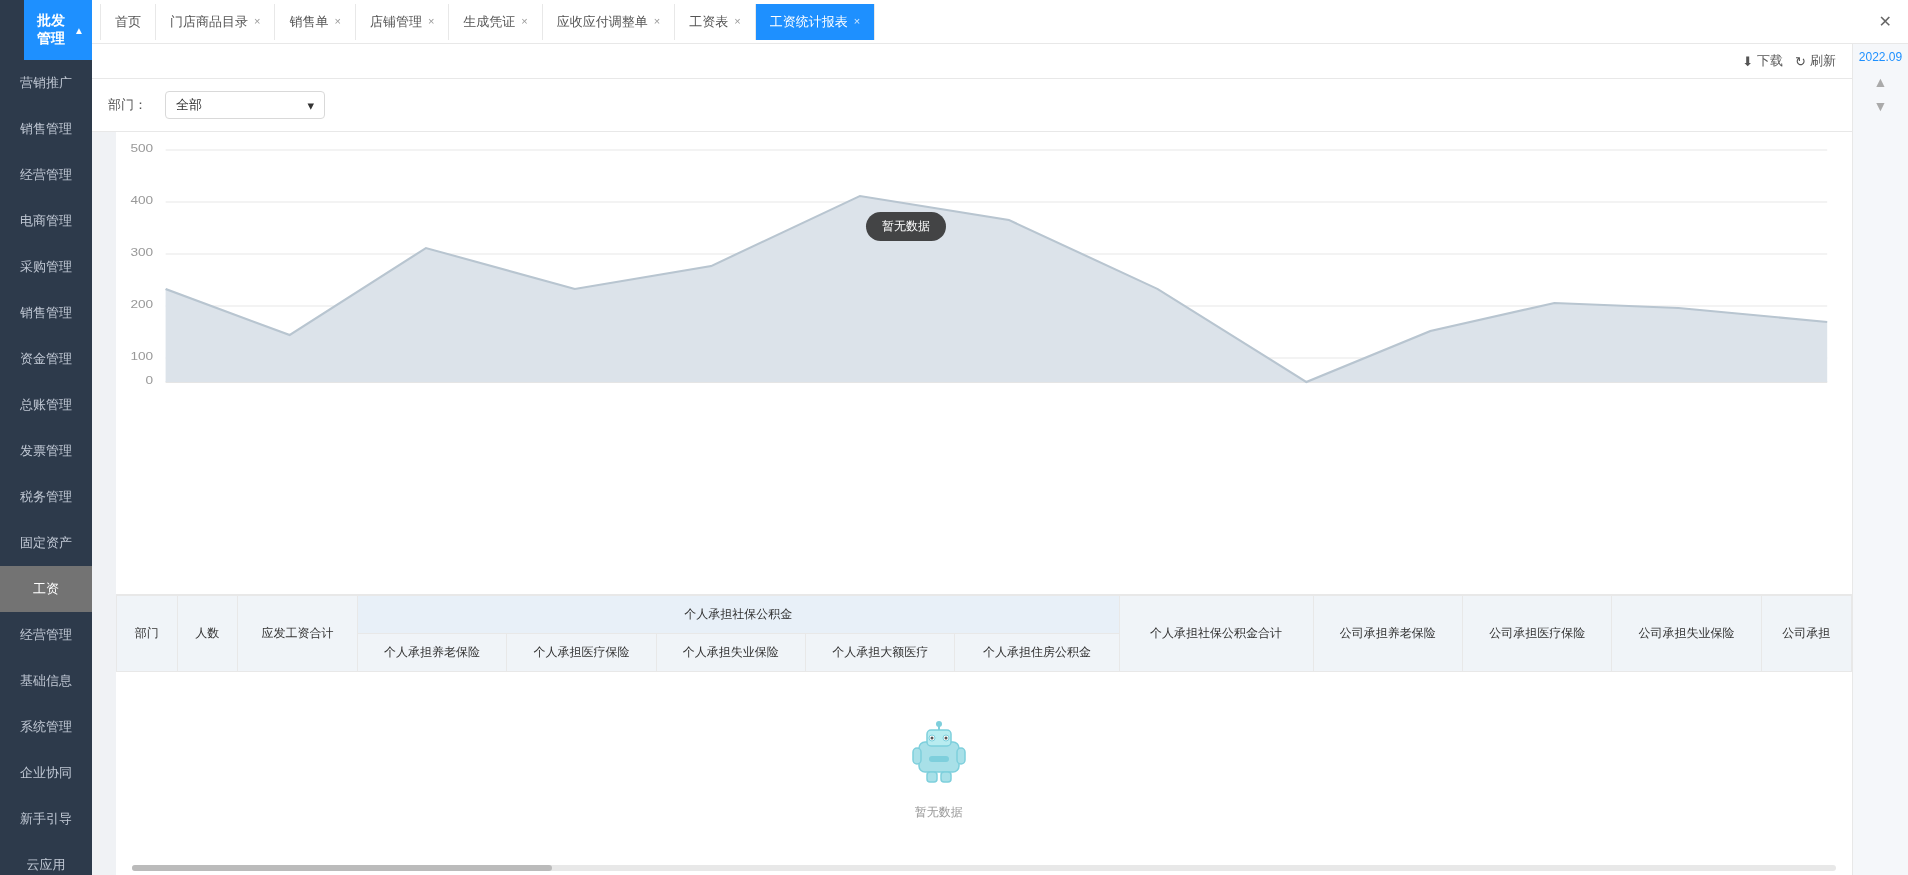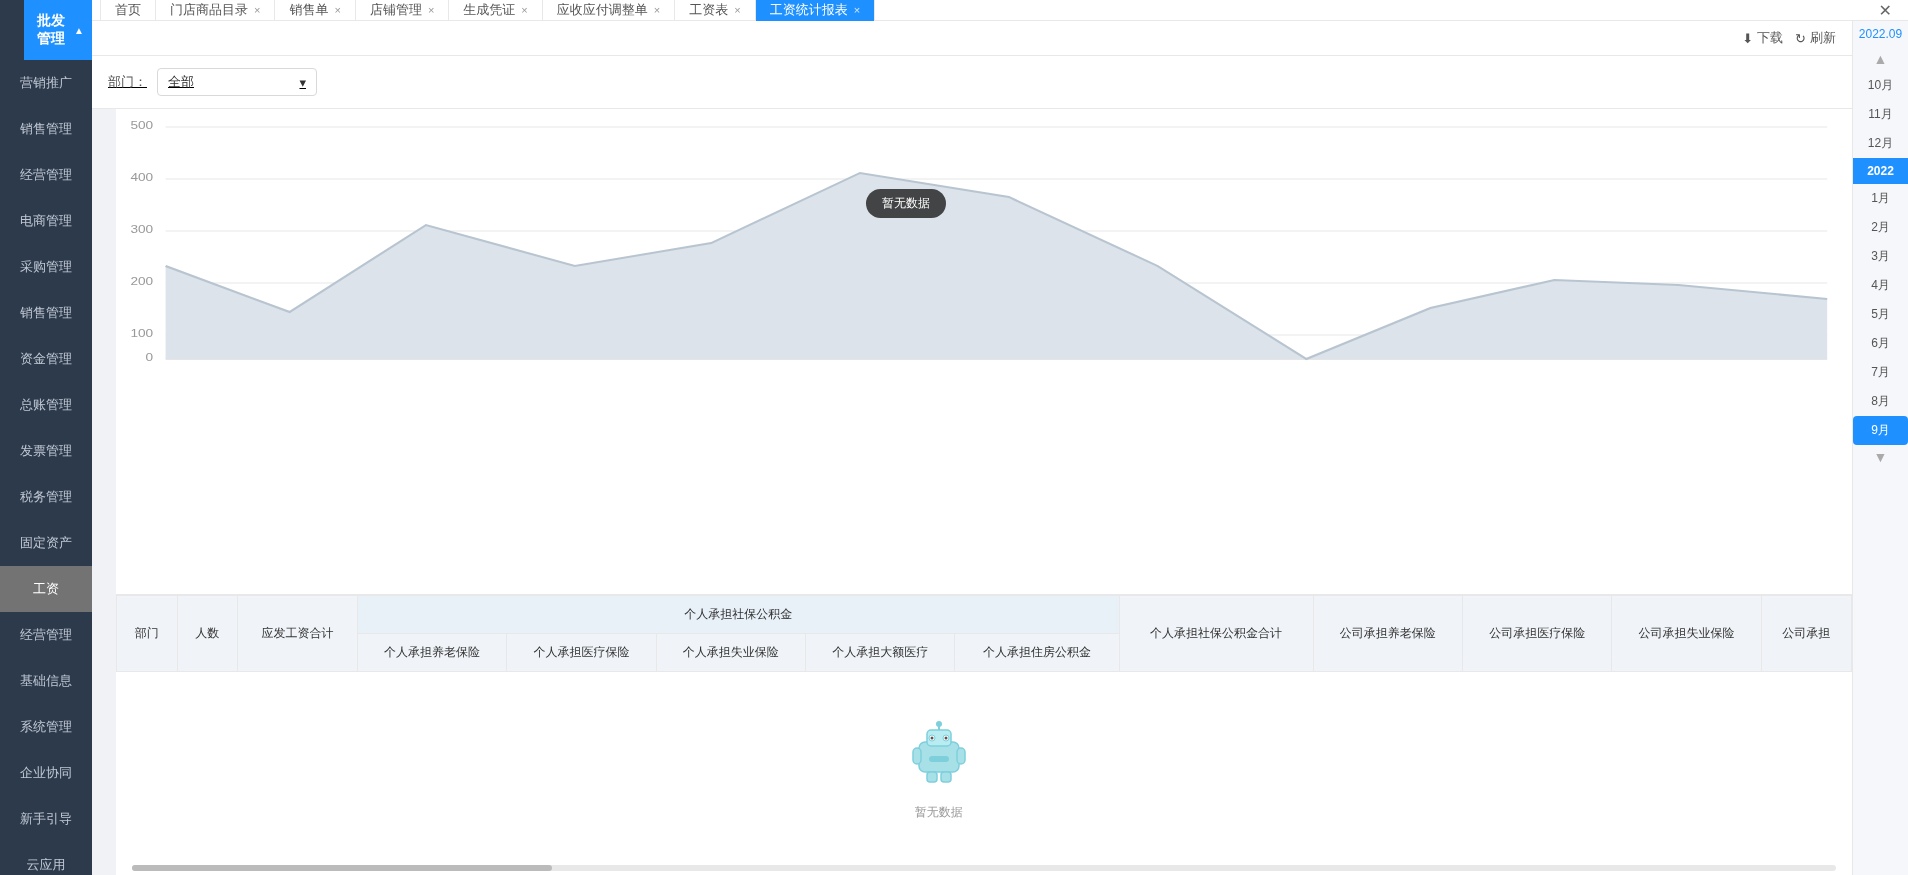"首页" .tab-bar { height: 21px -> 44px }
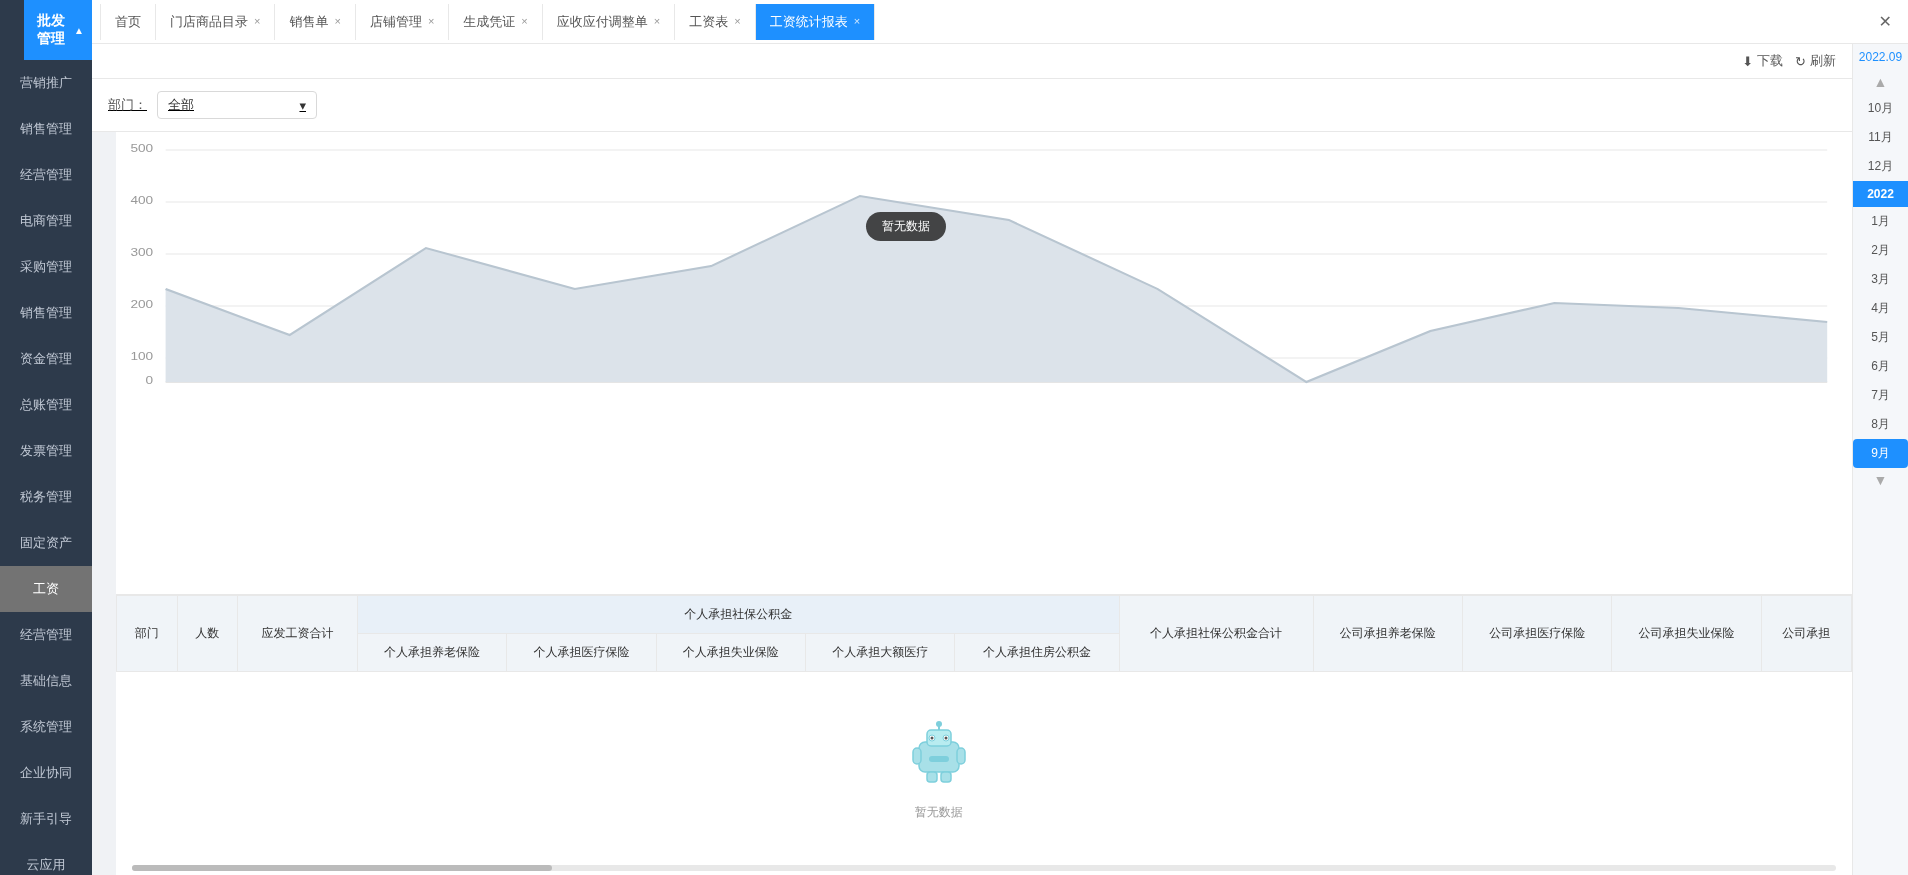"部门：" .filter-bar { gap: 10px -> 18px; text-decoration: underline -> none }
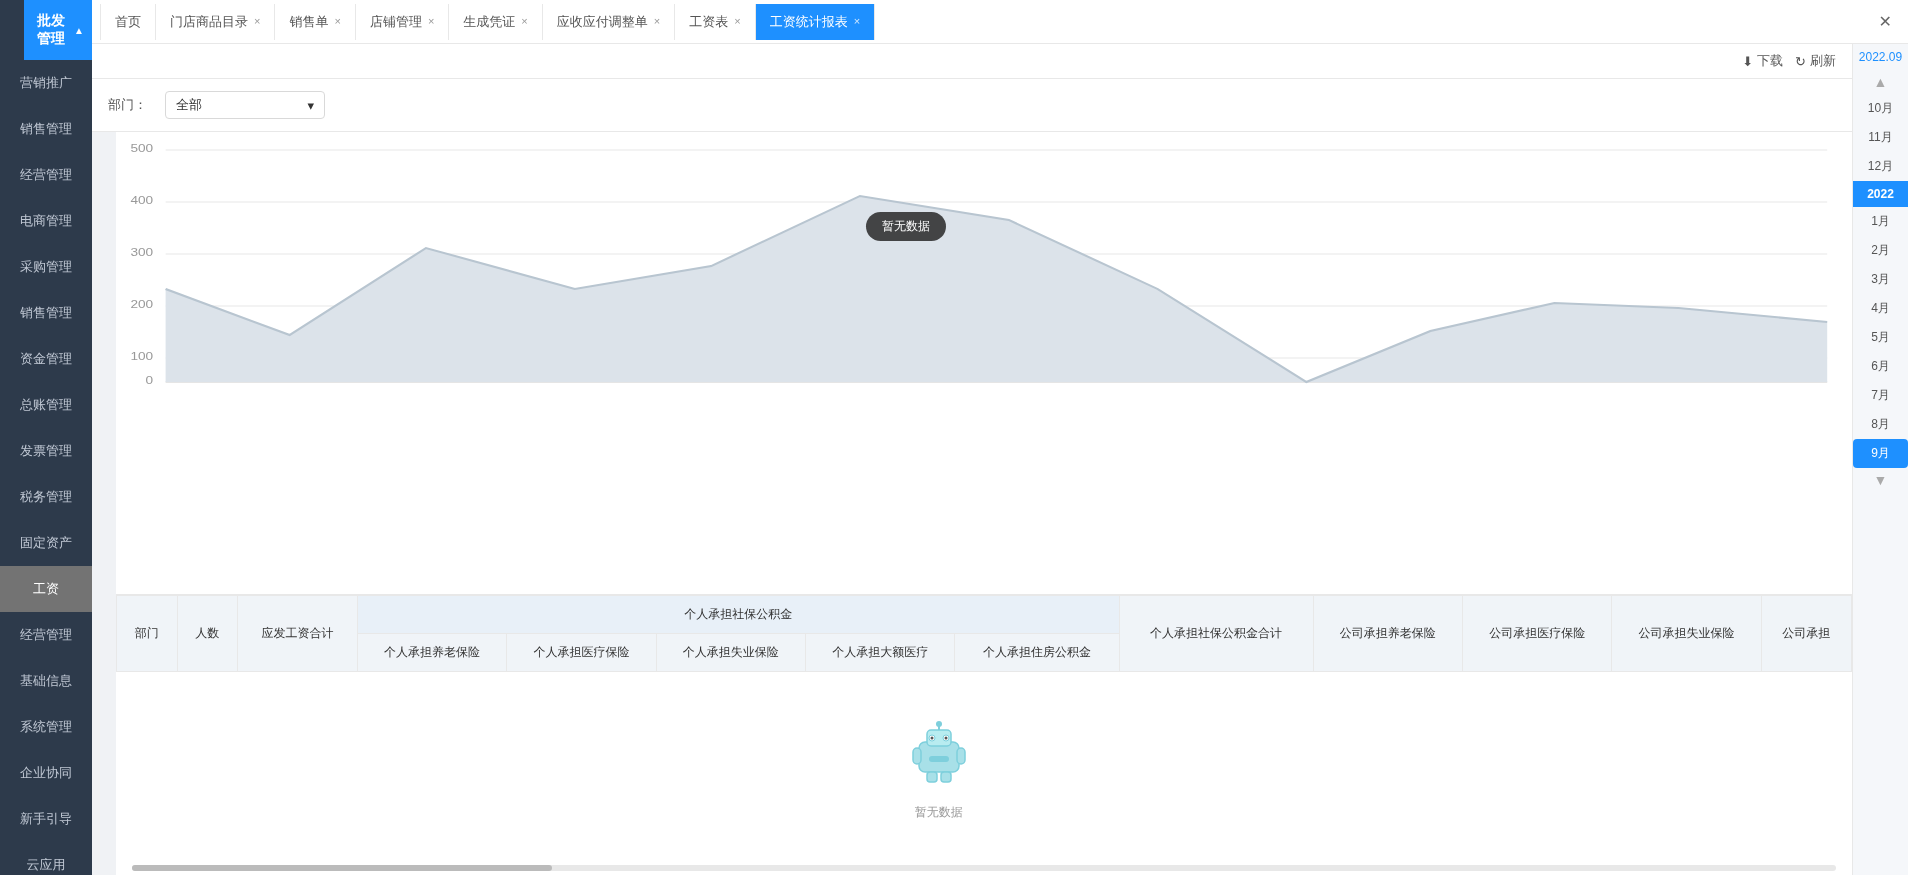"10月" div { html: <div> <div>10月</div> <div>11月</div> <div>12月</div> <div>2022</div> <div>1月</div> <div>2月</div> <div>3月</div> <div>4月</div> <div>5月</div> <div>6月</div> <div>7月</div> <div>8月</div> <div>9月</div> </div> -> none }
